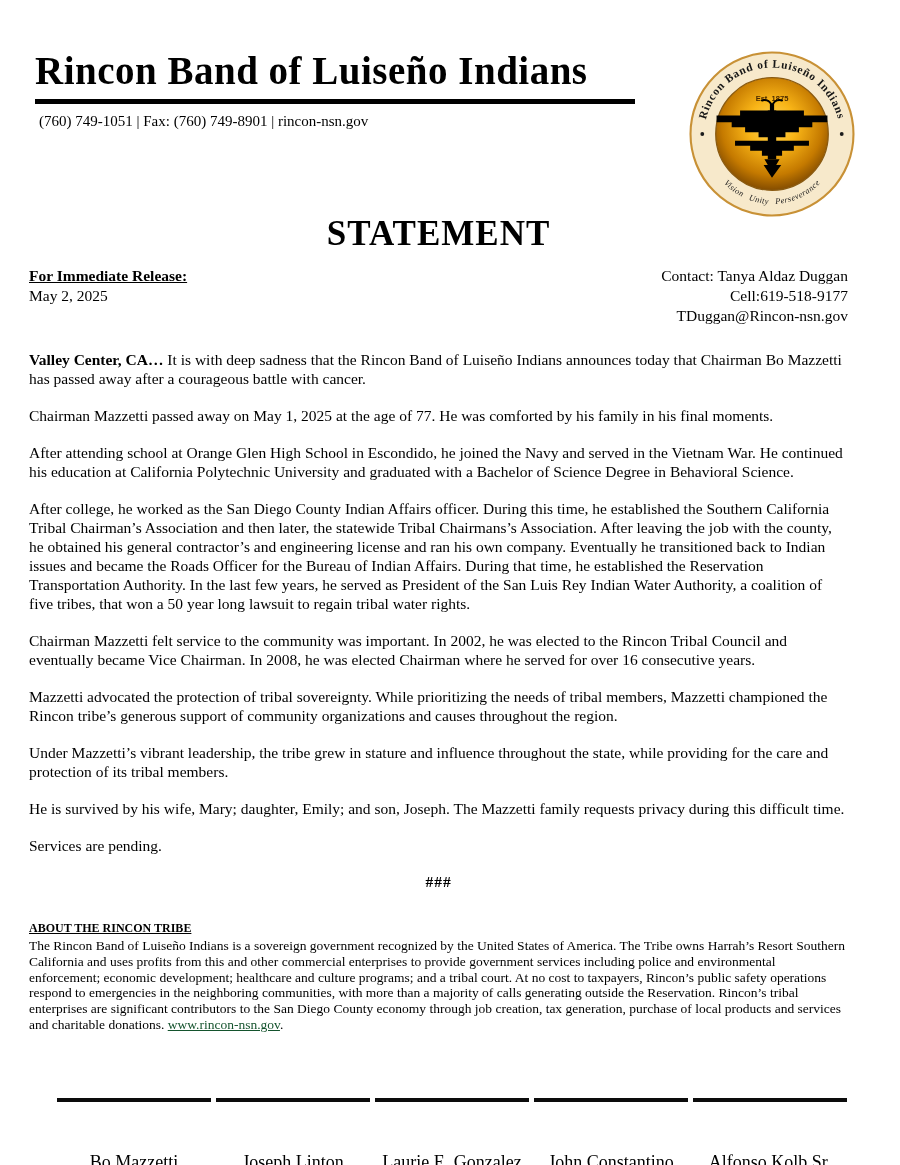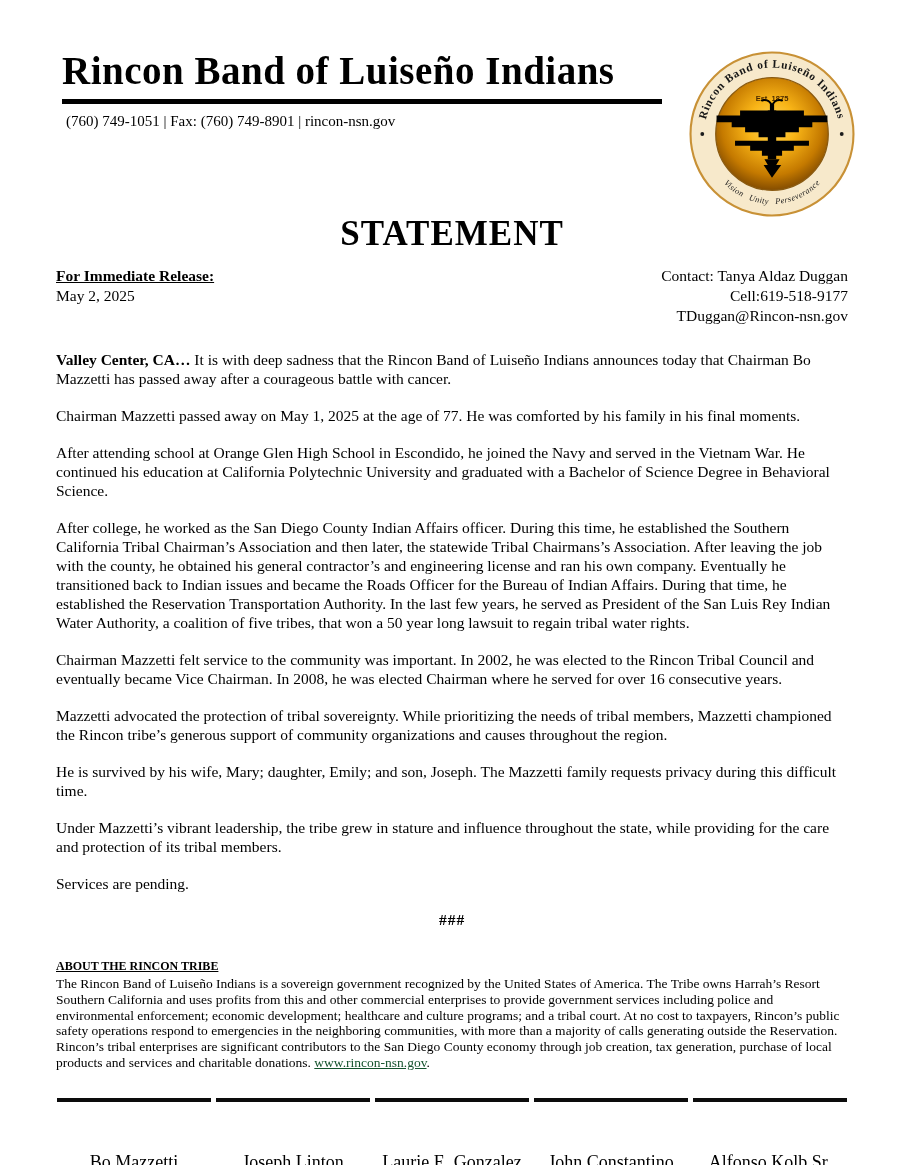"Rincon Band of Luiseño Indians" .page { padding: 22px 52px 0 56px -> 22px 52px 0 29px }
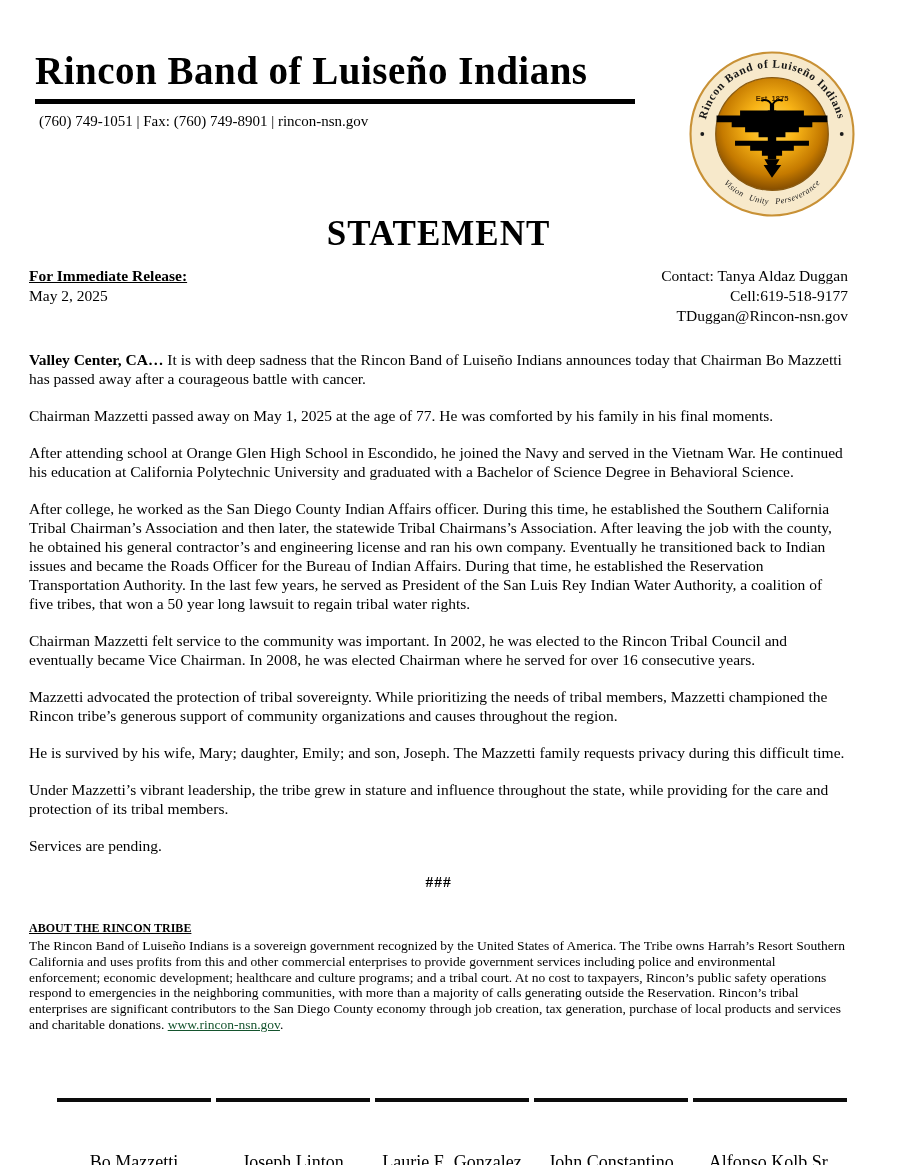"He is survived by his" p.para { order: before "Under Mazzetti’s vibrant leadership, the" -> after "Under Mazzetti’s vibrant leadership, the" }
